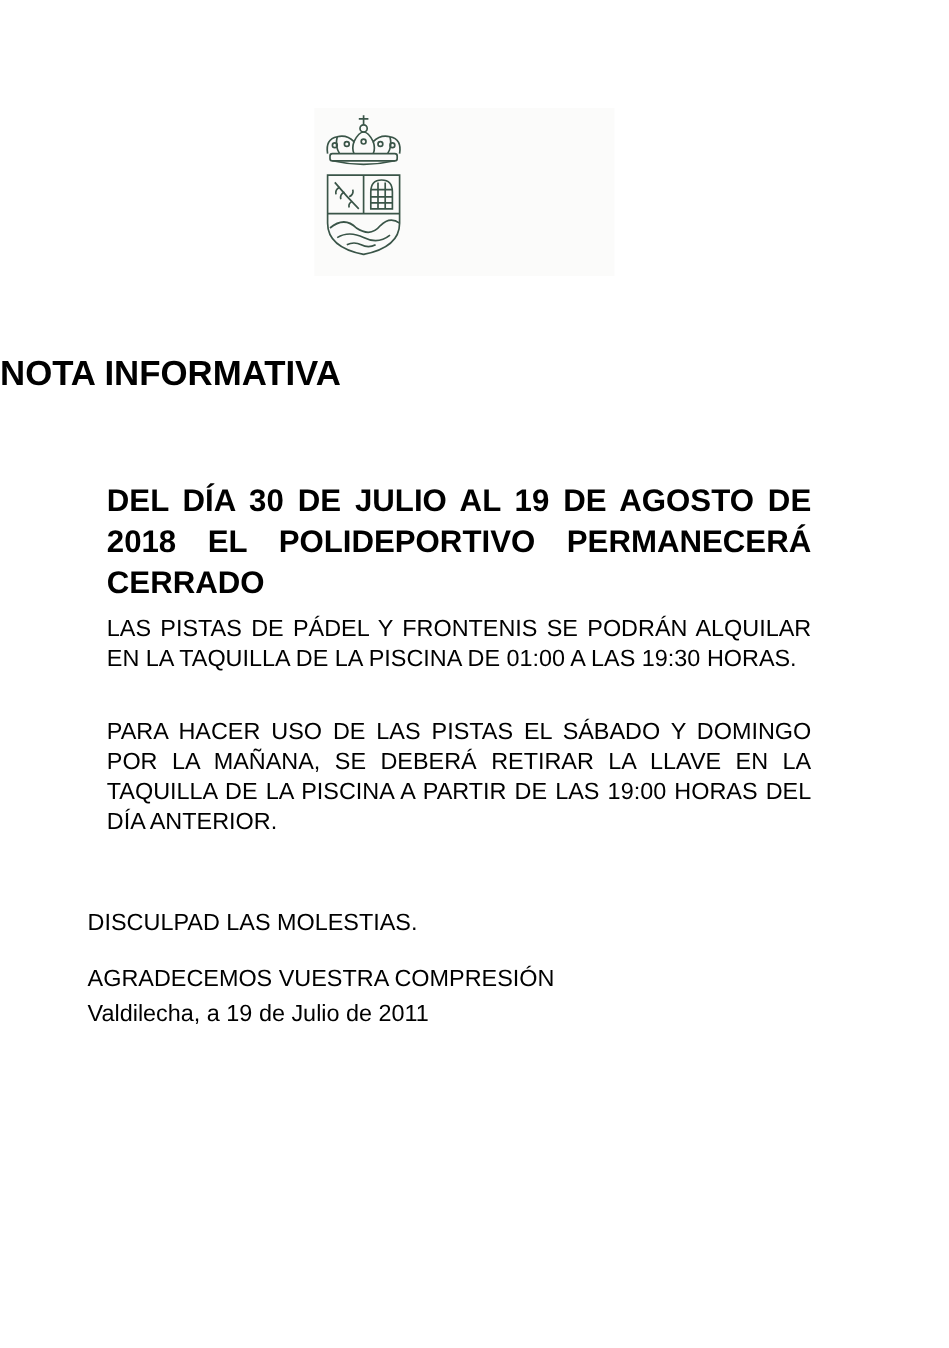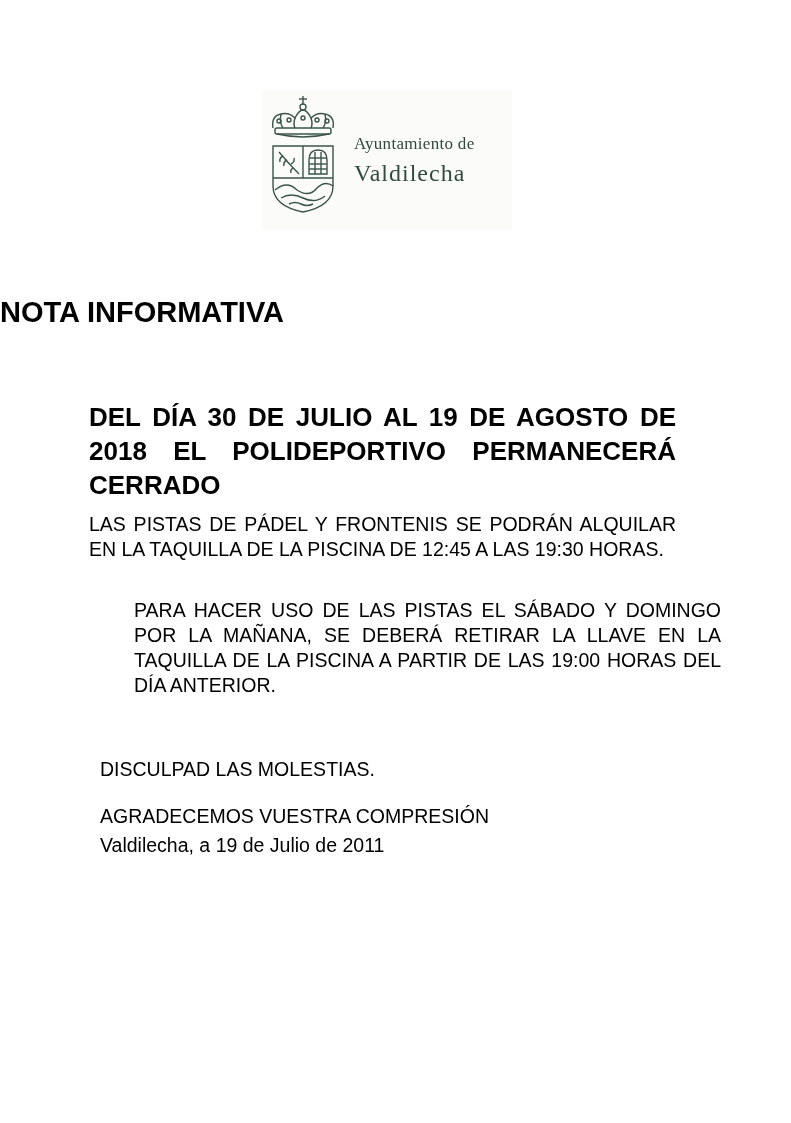"Ayuntamiento de" div.logo-text { html: <div> <div>Ayuntamiento de</div> <div>Valdilecha</div> </div> -> none }
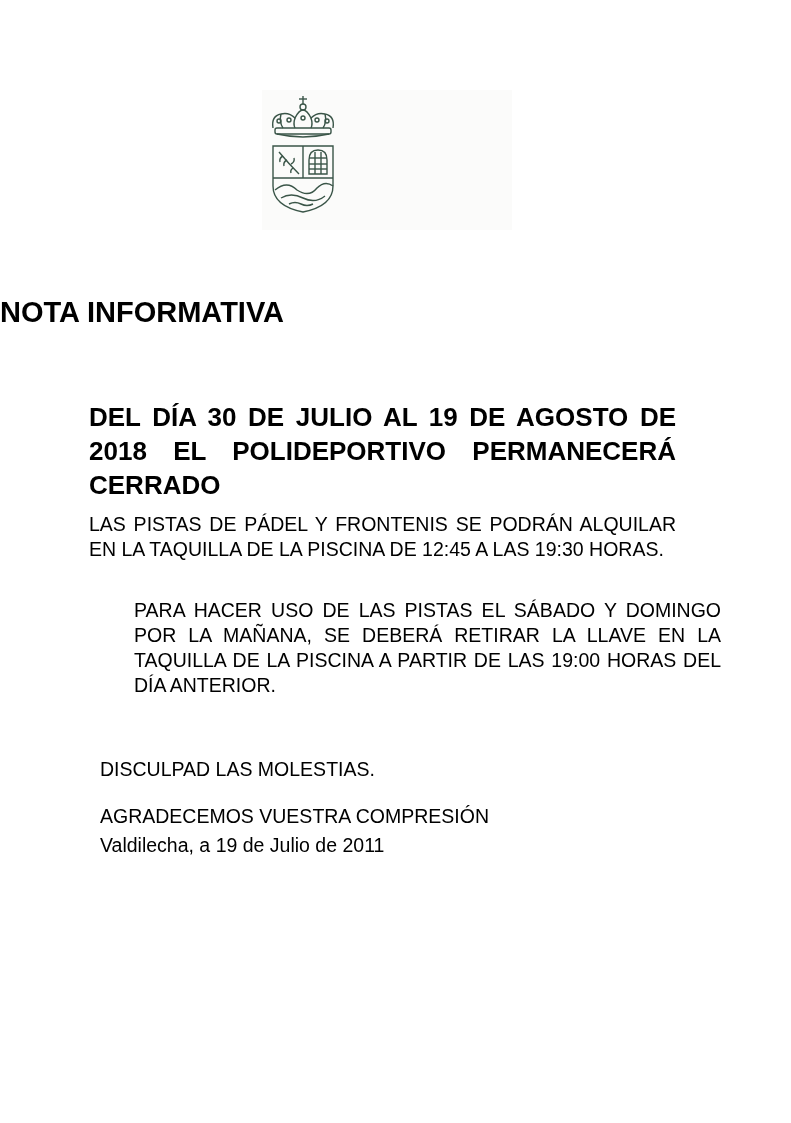"LAS PISTAS DE PÁDEL Y" p.para { text: 12:45 -> 01:00 }
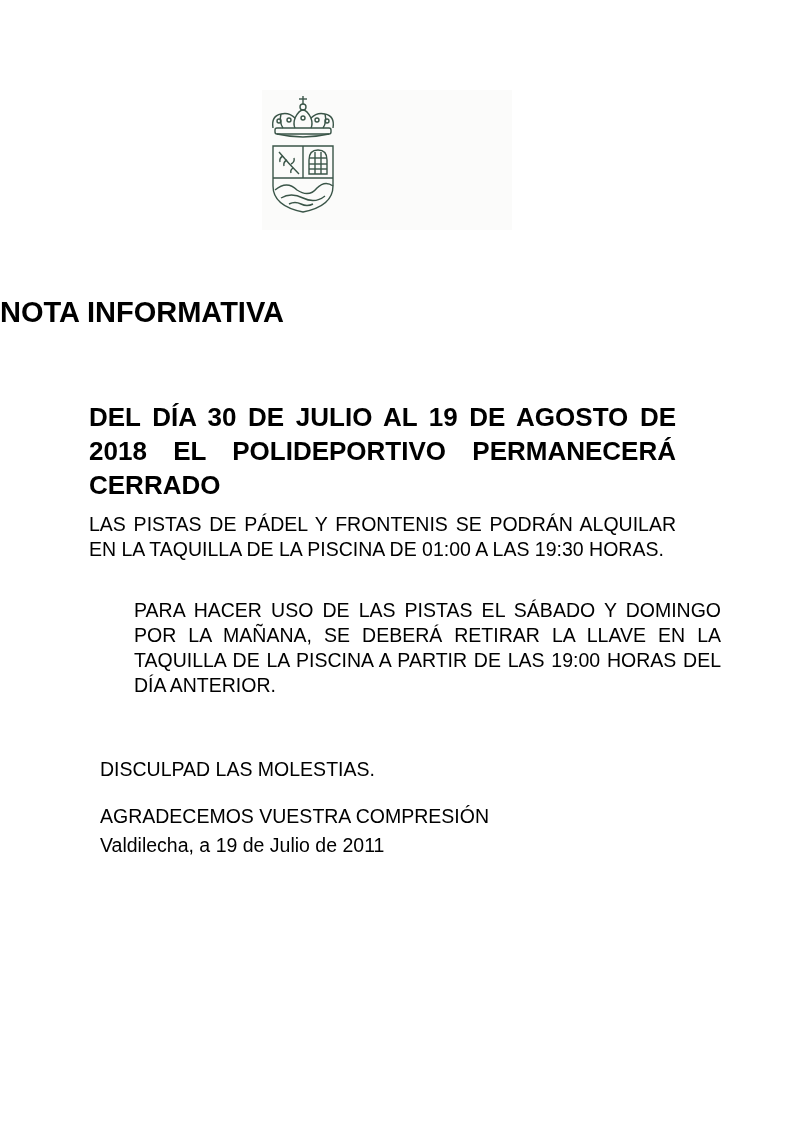"PARA HACER USO DE LAS" .p2 { margin-left: 45px -> none }
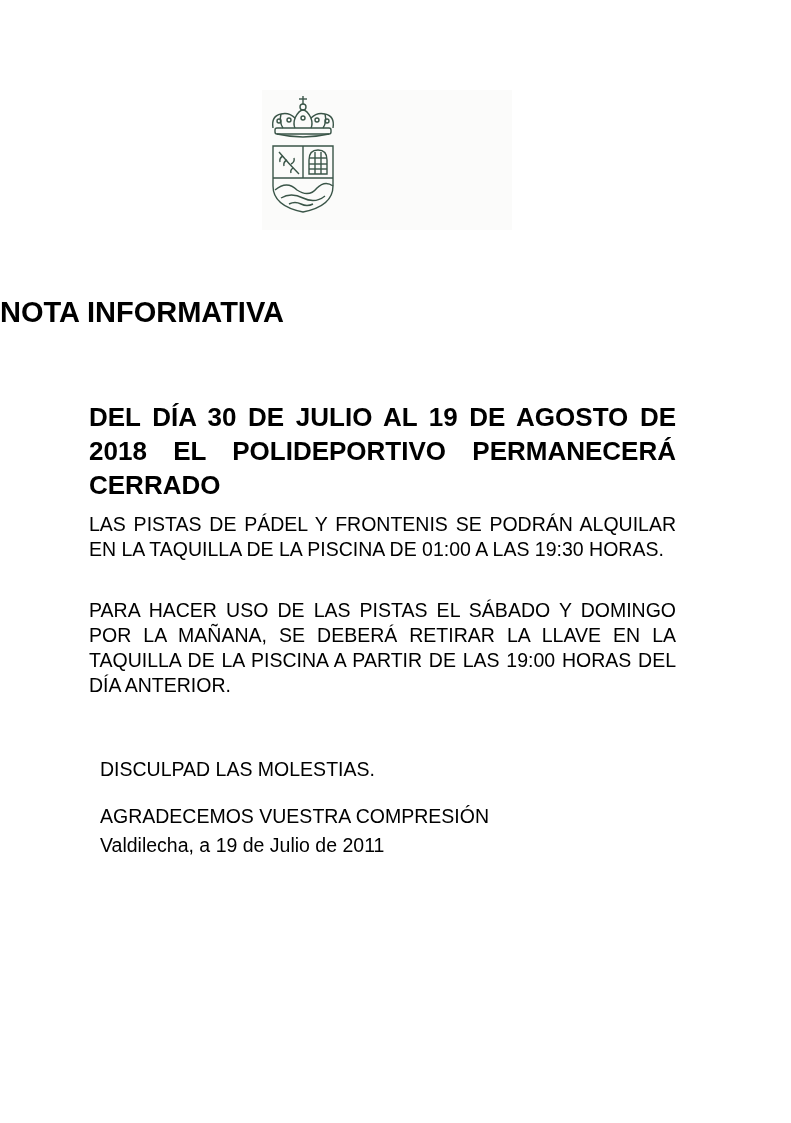"DISCULPAD LAS MOLESTIAS." .line { left: 100px -> 73px }
